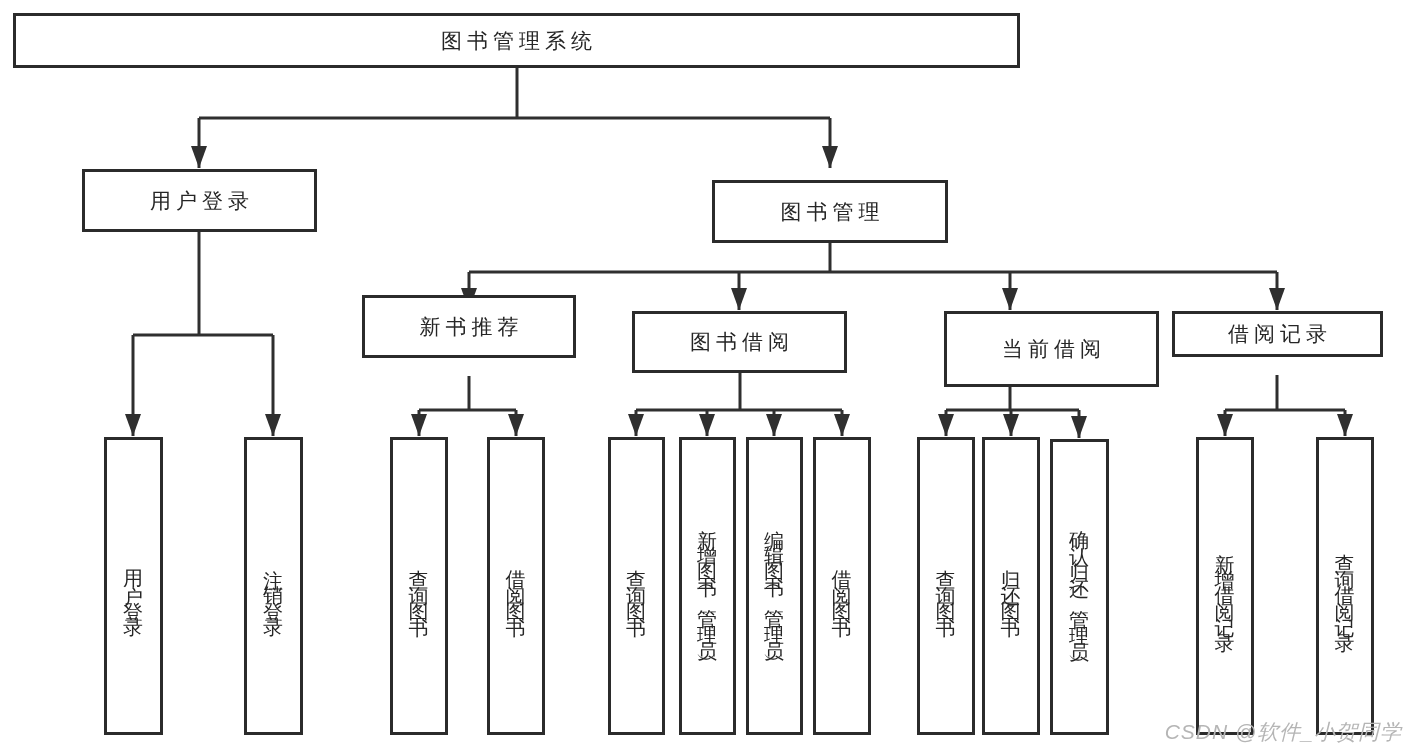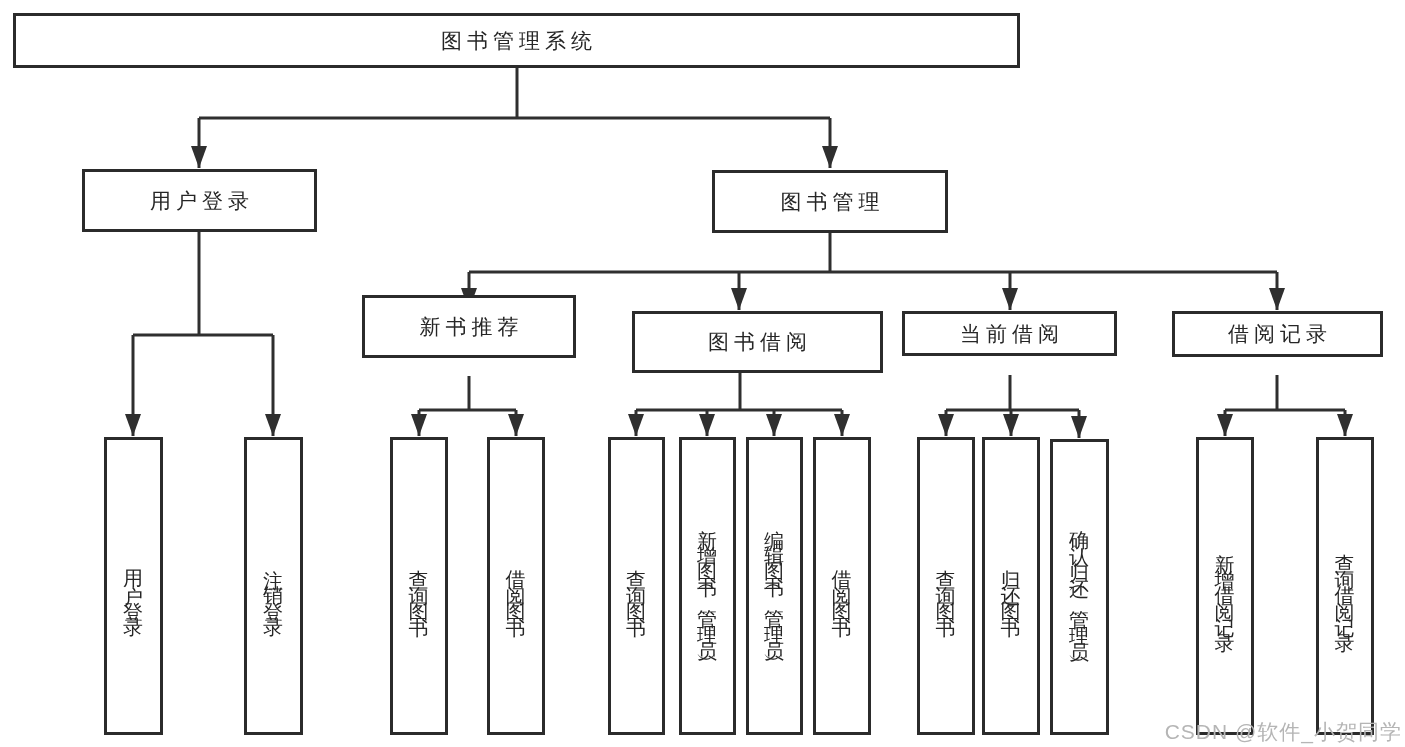"图书管理" div.node { top: 170px -> 180px }
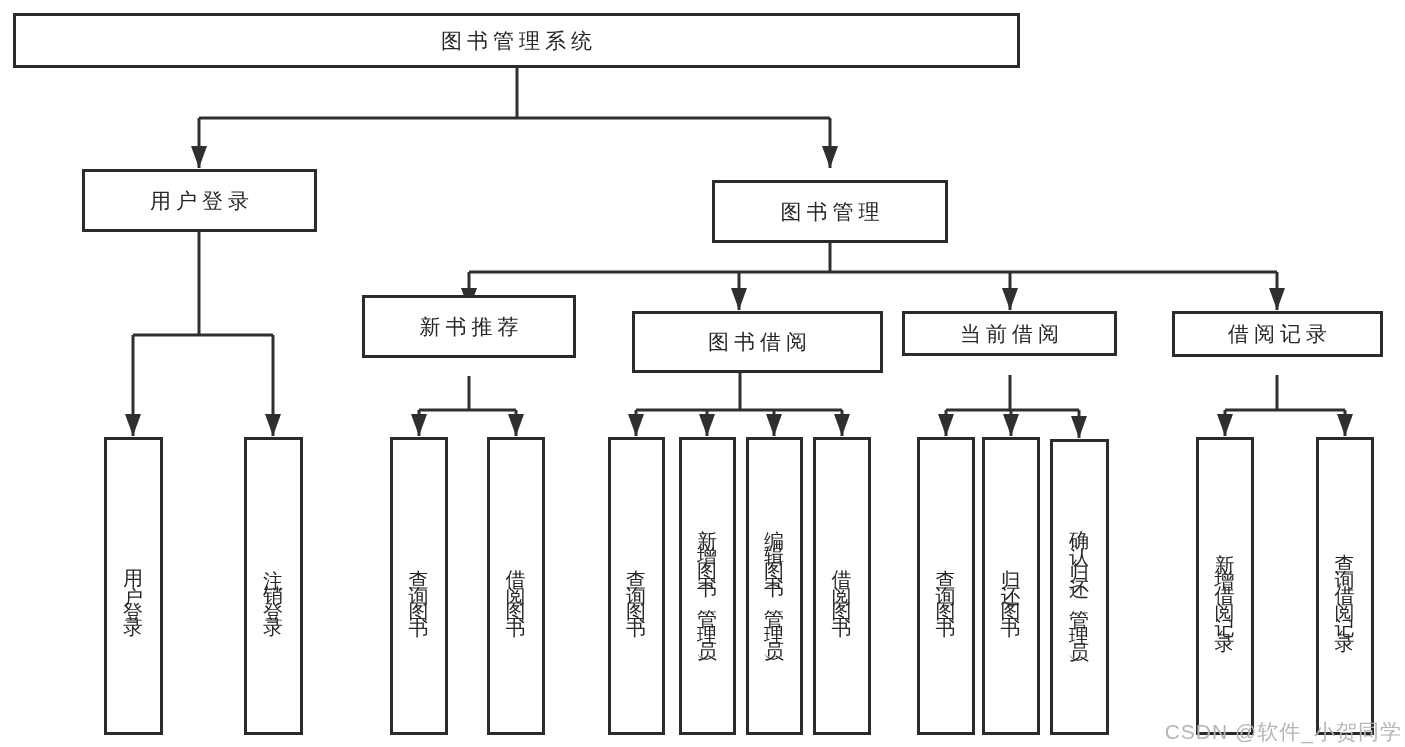"图书借阅" div.node { width: 251px -> 215px }
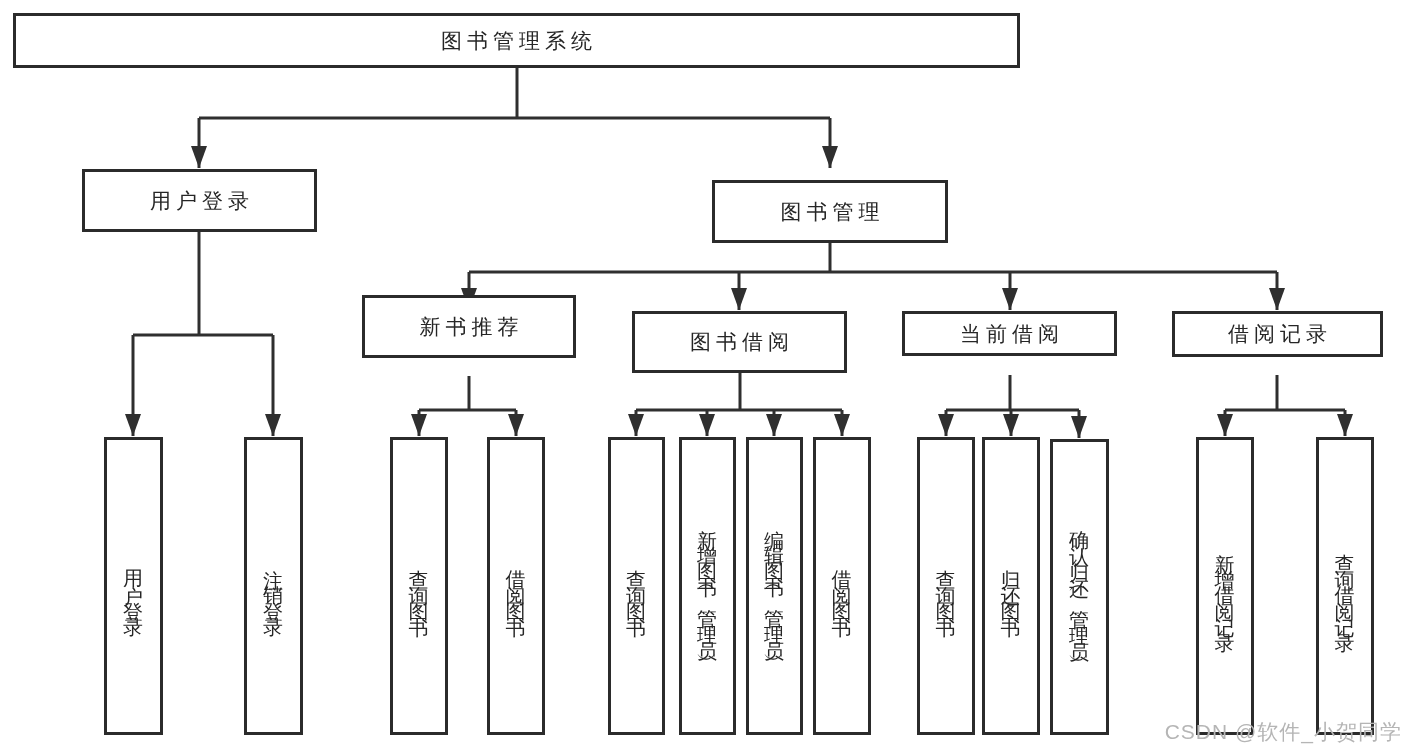"当前借阅" div.node { height: 45px -> 76px; left: 902px -> 944px }
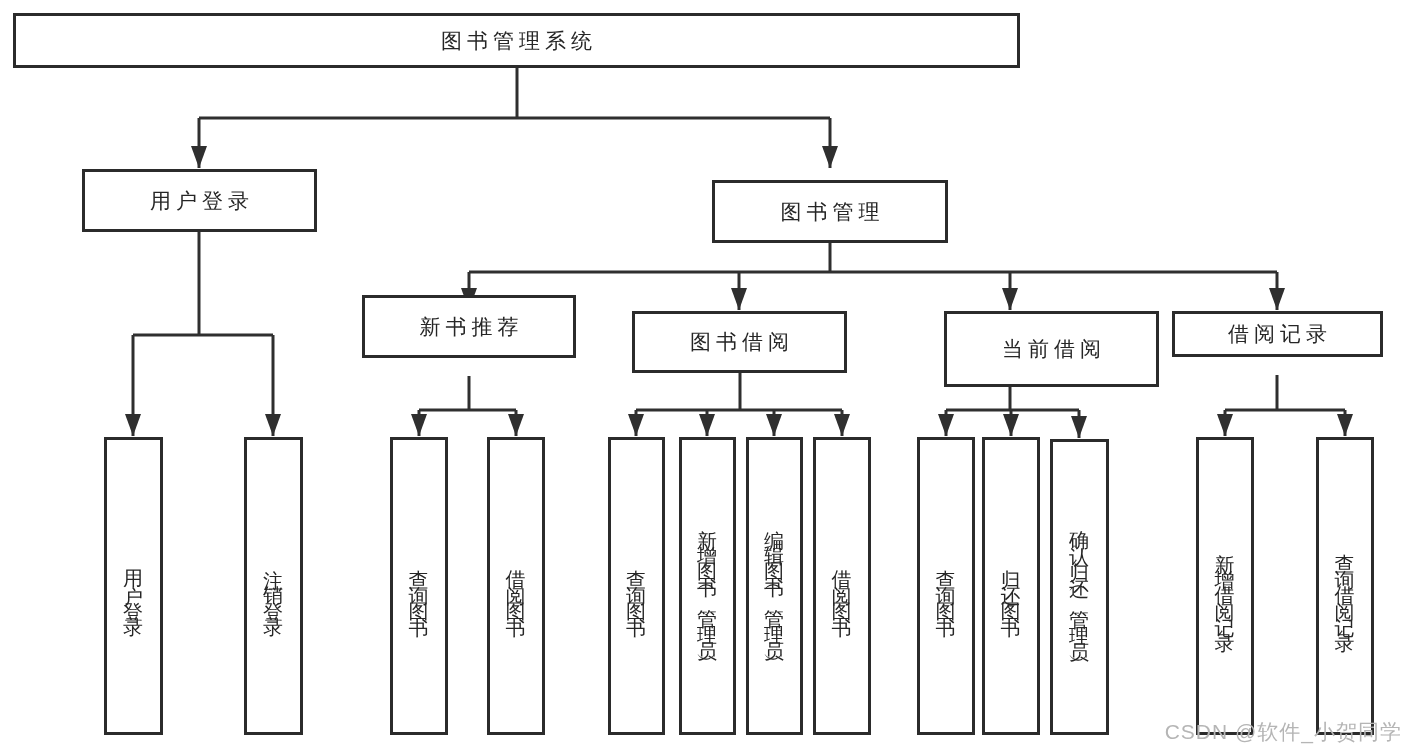"CSDN @软件_小贺同学" .watermark { font-style: none -> italic }
